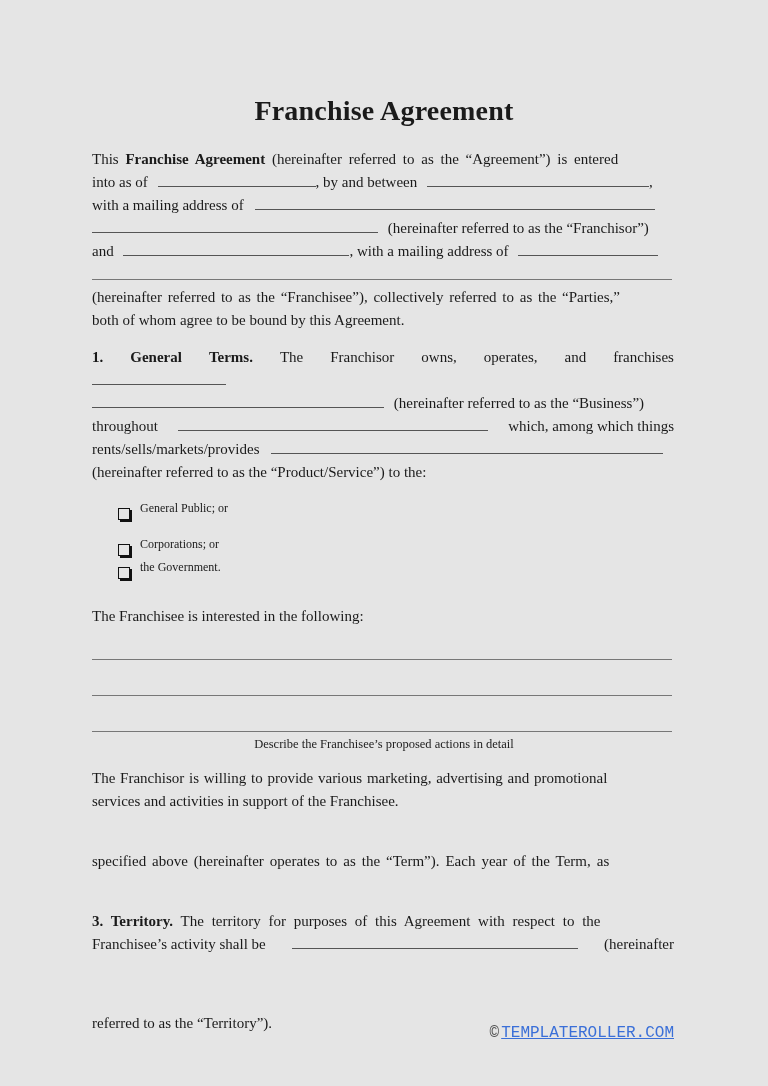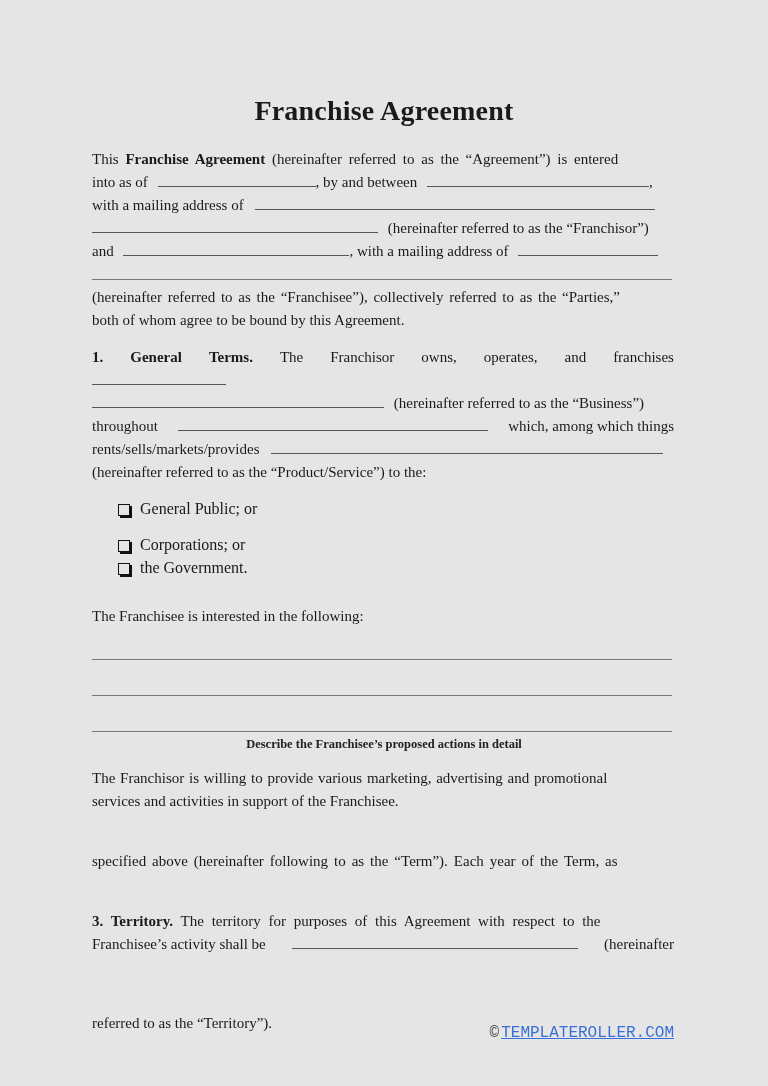"General Public; or" .check { align-items: center -> flex-end; font-size: 16px -> 12px }
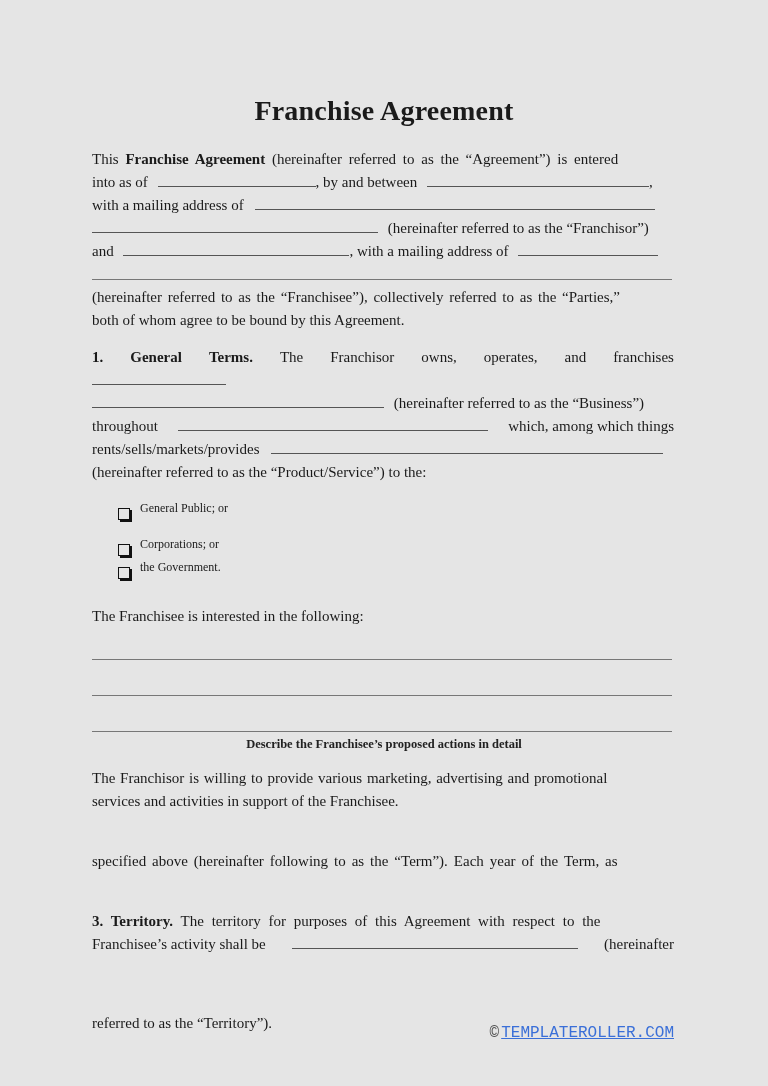"Describe the Franchisee’s proposed" .caption { font-weight: bold -> none }
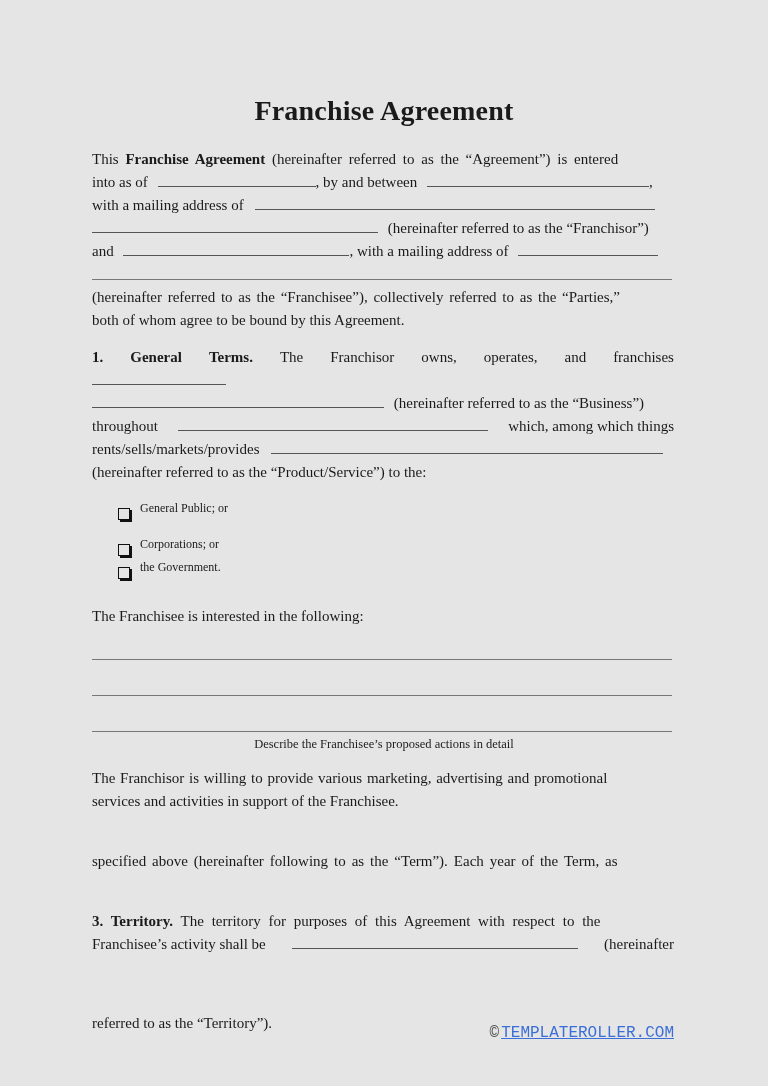"specified above (hereinafter following" div.line { text: following -> operates }
